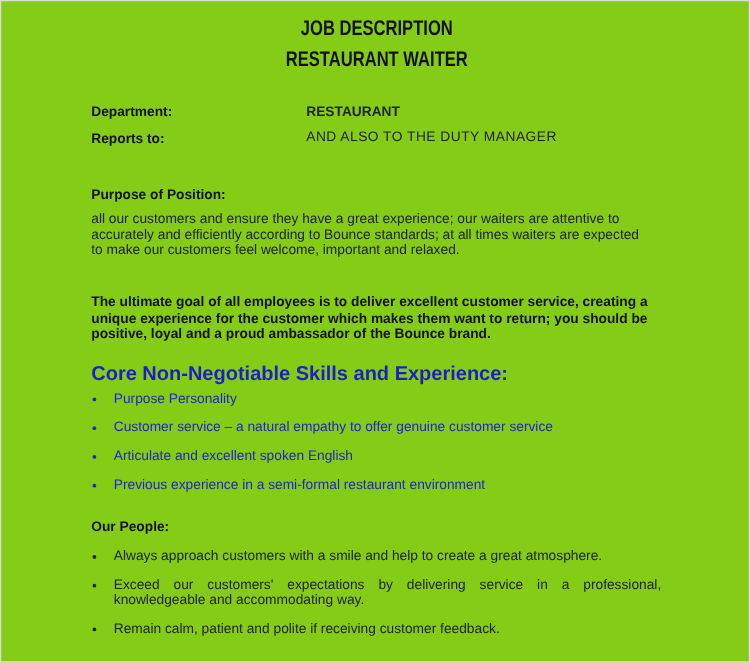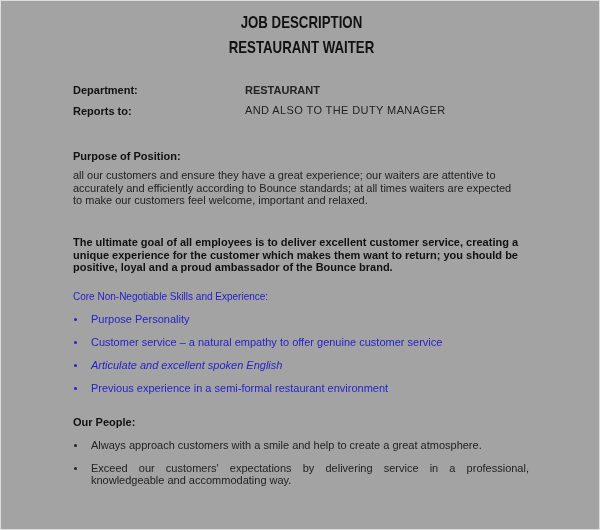"JOB DESCRIPTION" .page { background: #a3a3a3 -> #84cc16 }
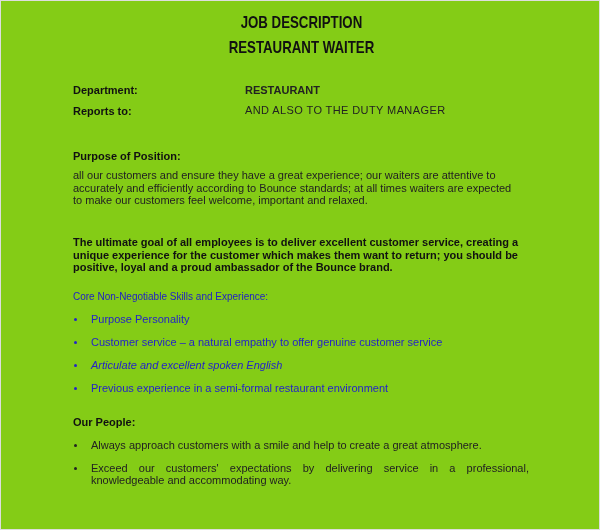"Core Non-Negotiable Skills and" .heading-blue { font-size: 10px -> 16px; font-weight: normal -> bold }
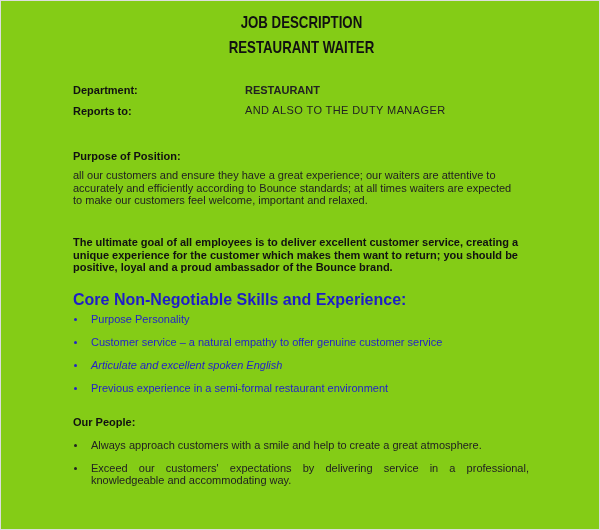"Articulate and excellent spoken English" li { font-style: italic -> none }
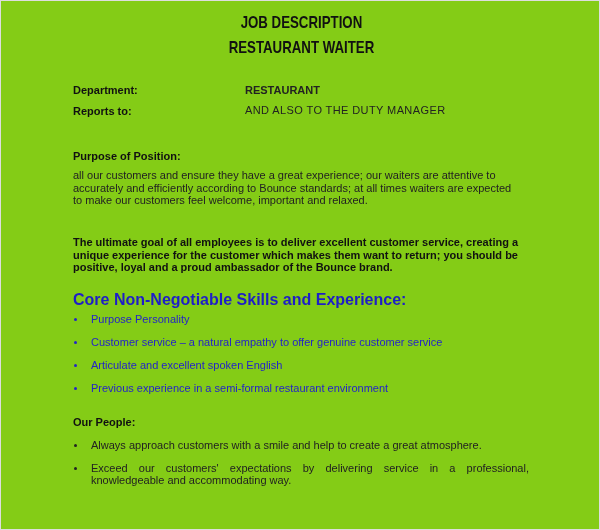"Remain calm, patient and polite" li { html: none -> <li><span></span><span>Remain calm, patient and polite if receiving customer feedback.</span></li> }
